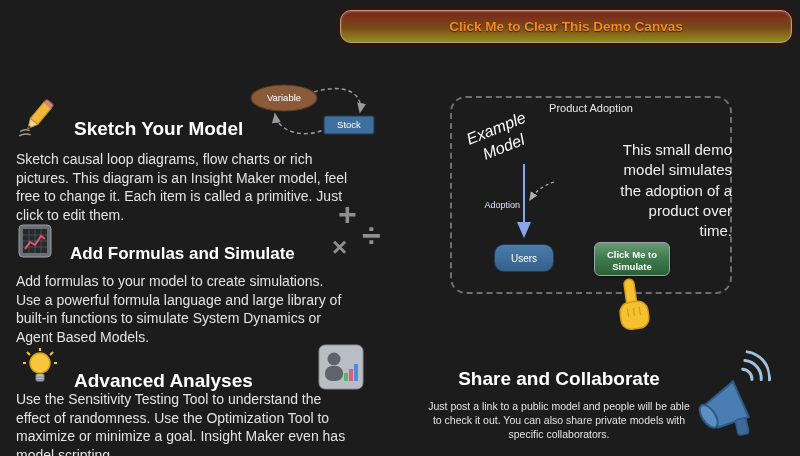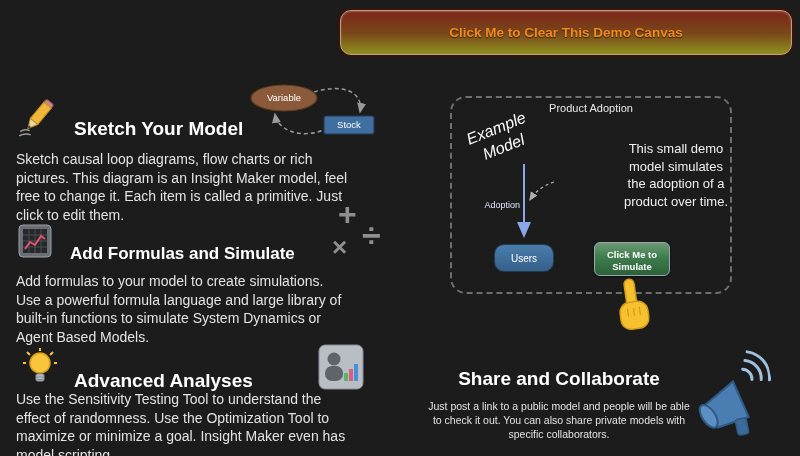"Click Me to Clear This" .clear-btn { height: 45px -> 33px }
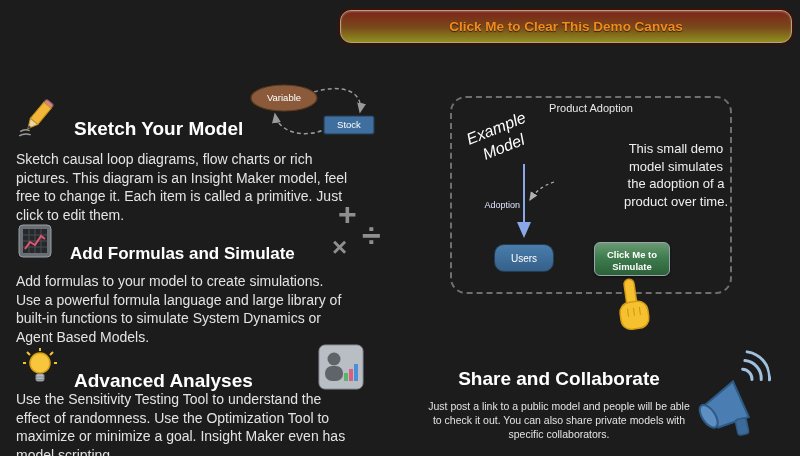"This small demo model simulates" .demo-desc { font-size: 13px -> 15px; text-align: center -> right }
